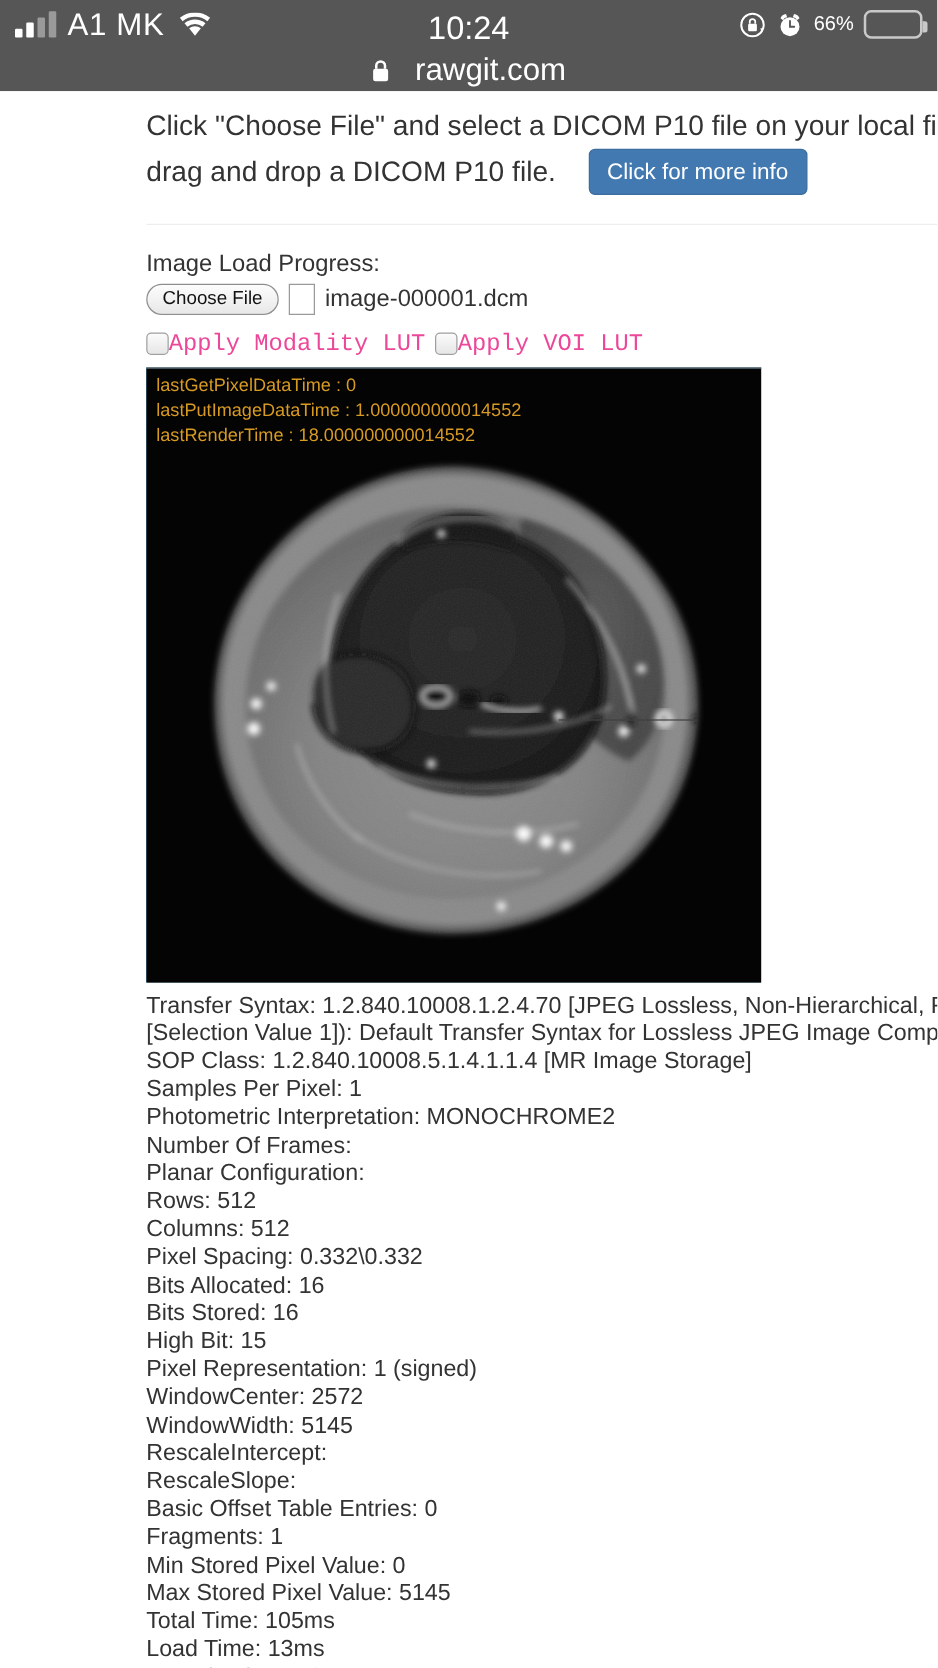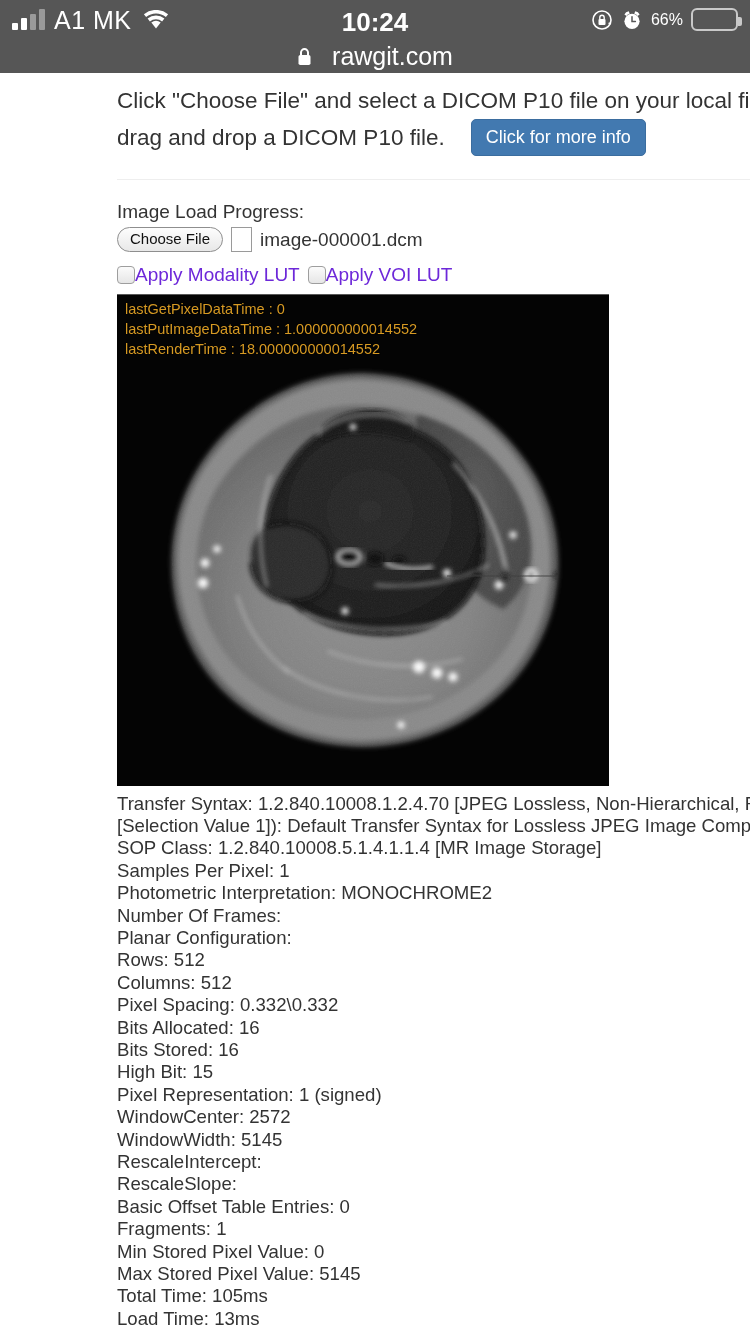"10:24" .sb-center { font-weight: bold -> normal }
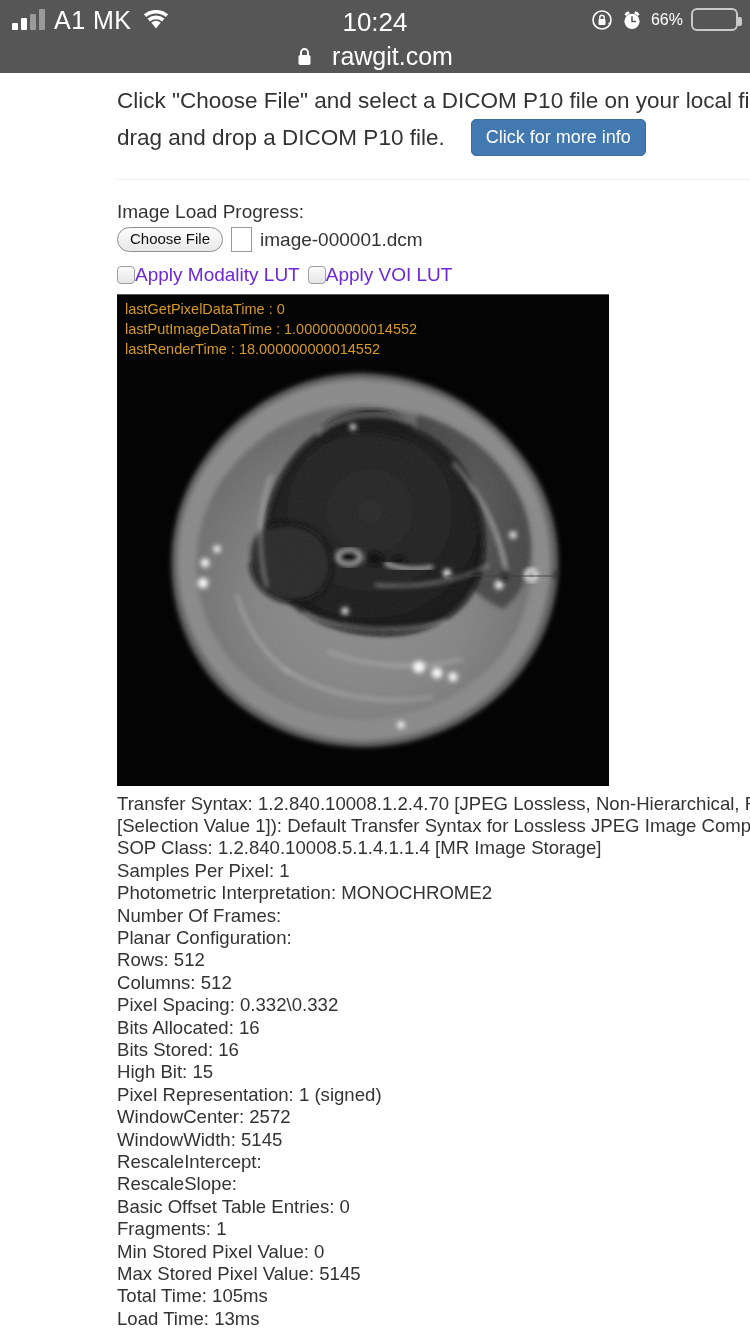"Apply Modality LUT" .lut-label { color: #6d28d9 -> #ec4899; font-family: none -> Liberation Mono, monospace }
